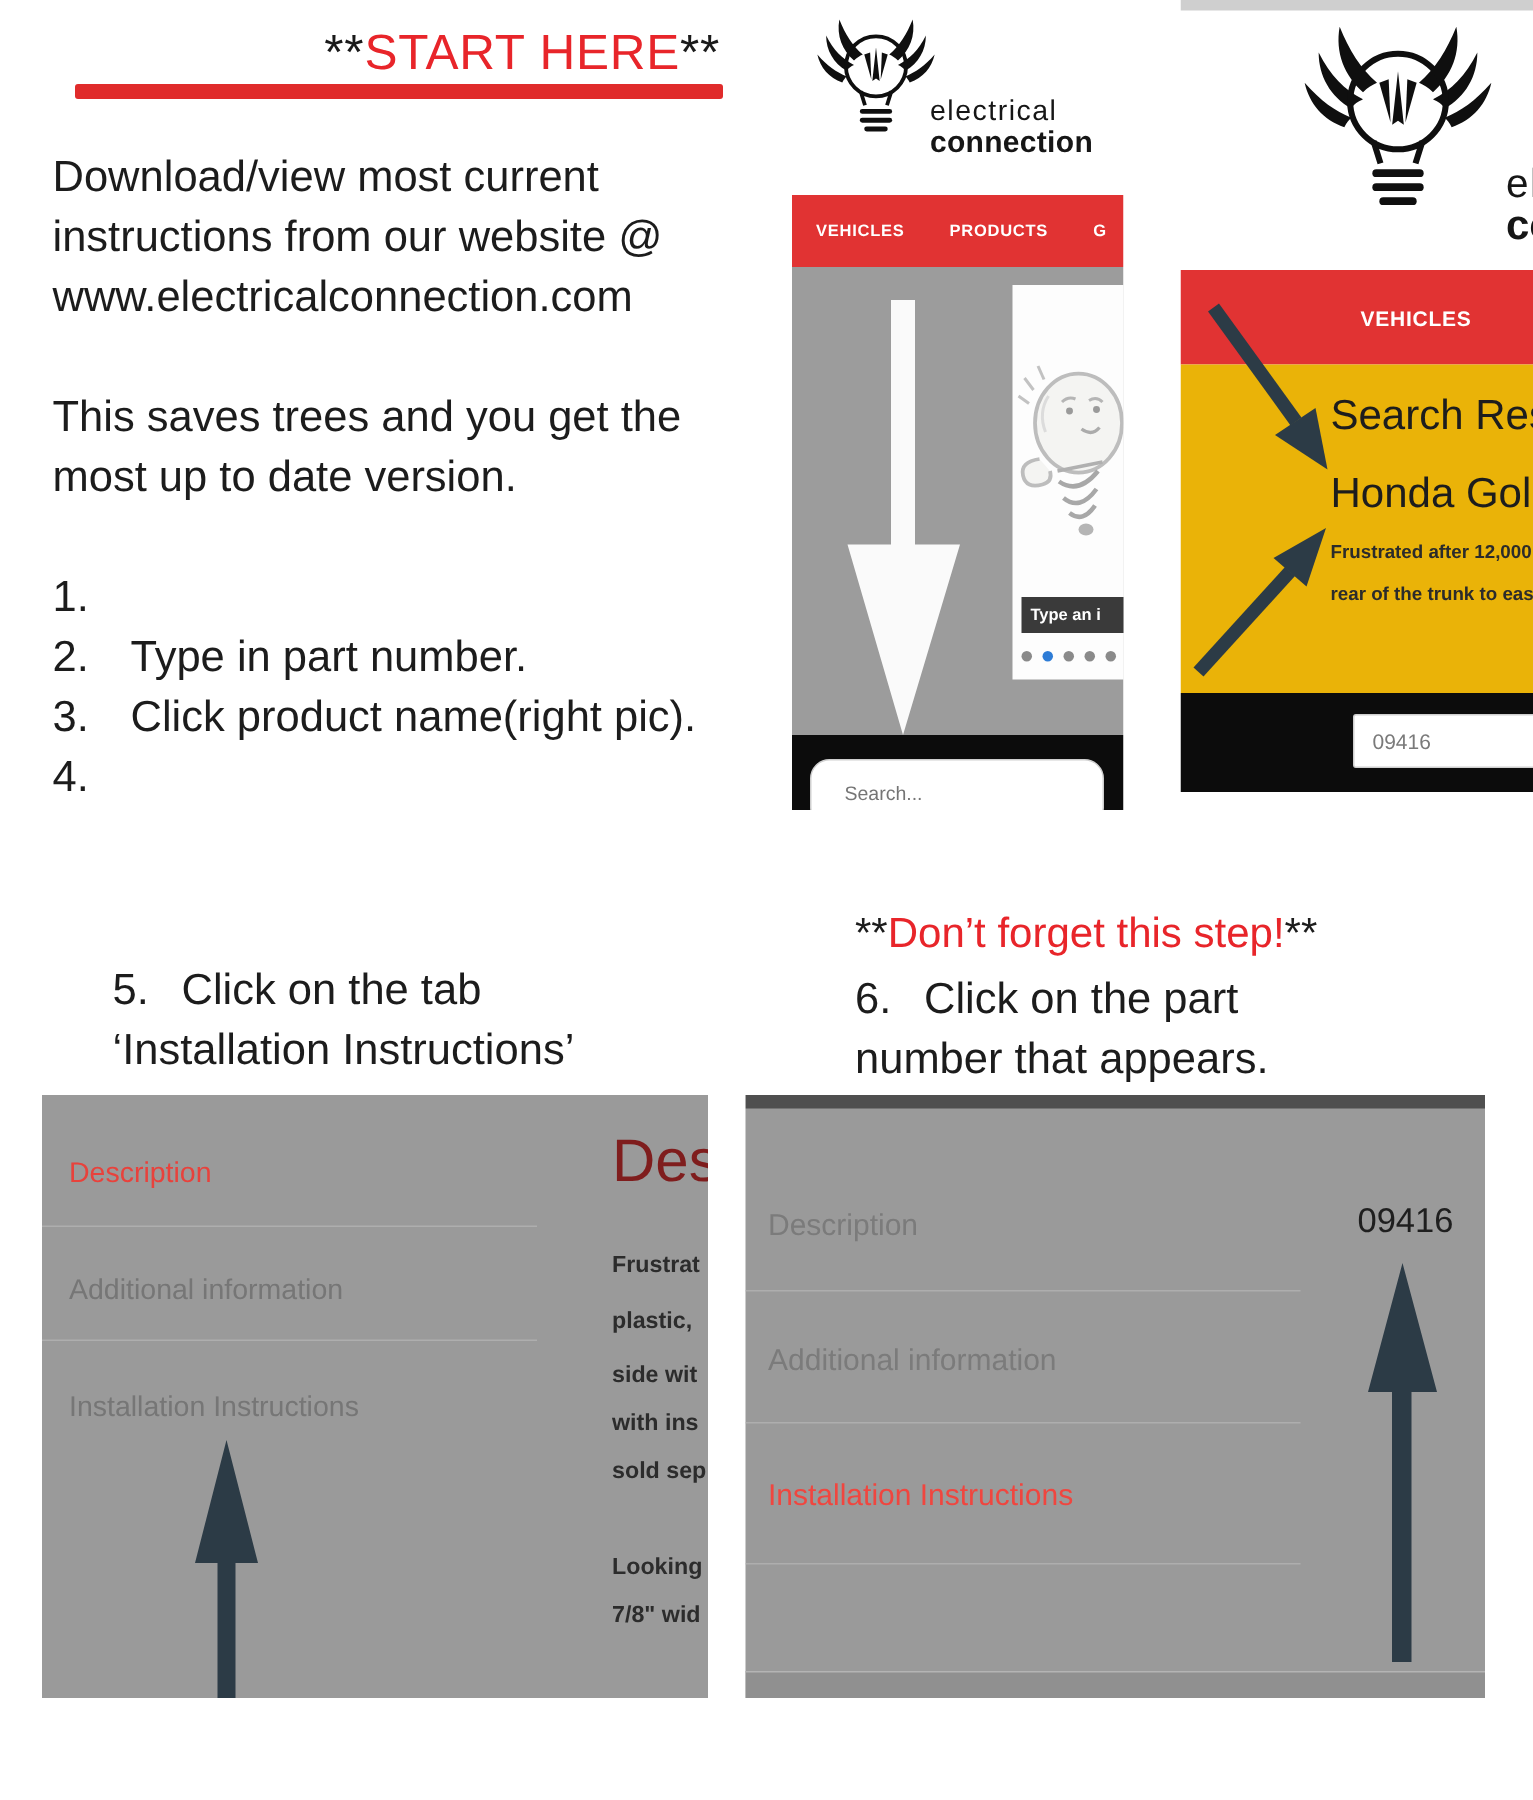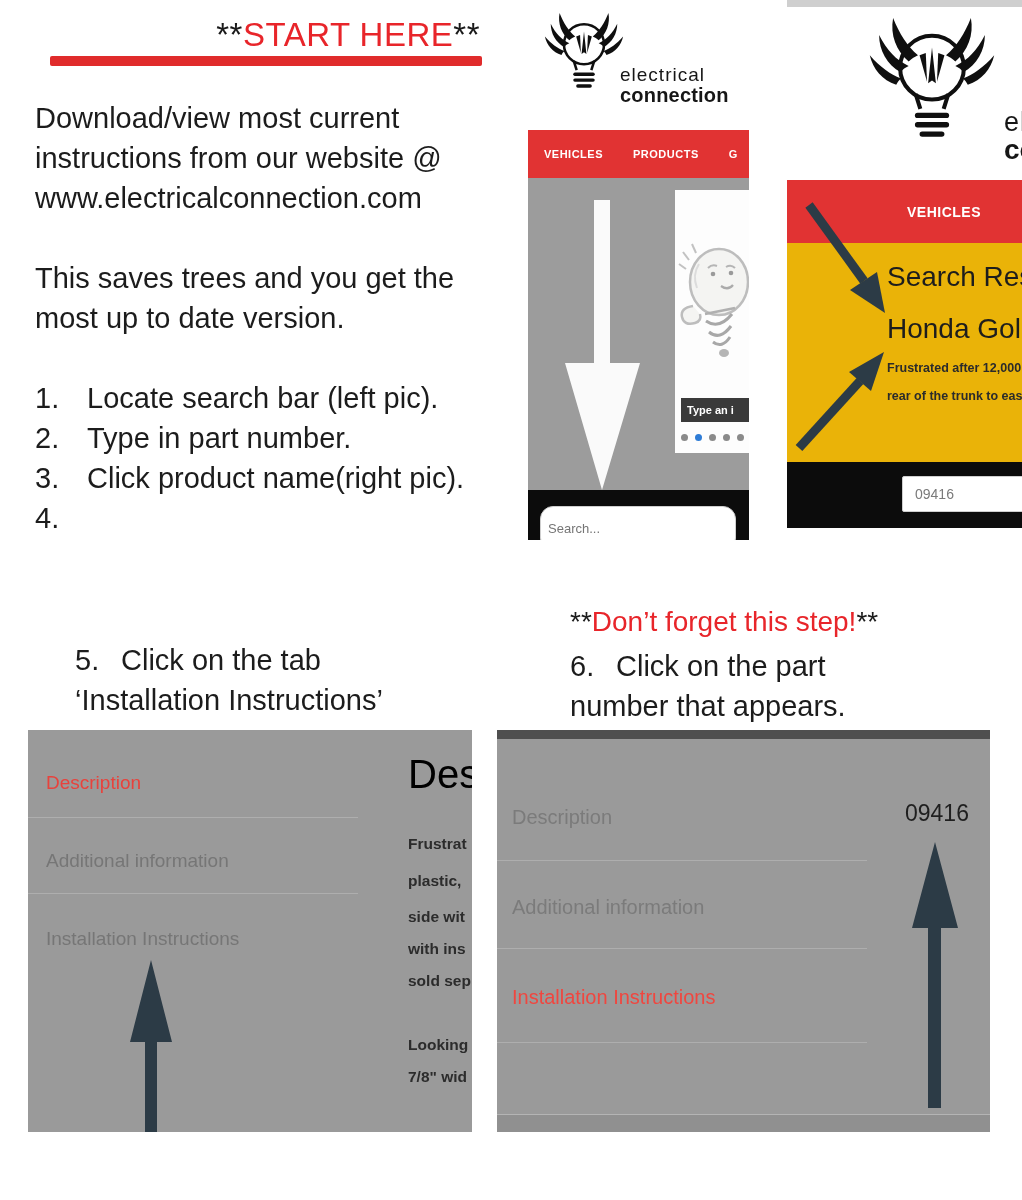"Locate search bar (left pic)." span { html: <span>Locate search bar (left pic).</span> -> none }
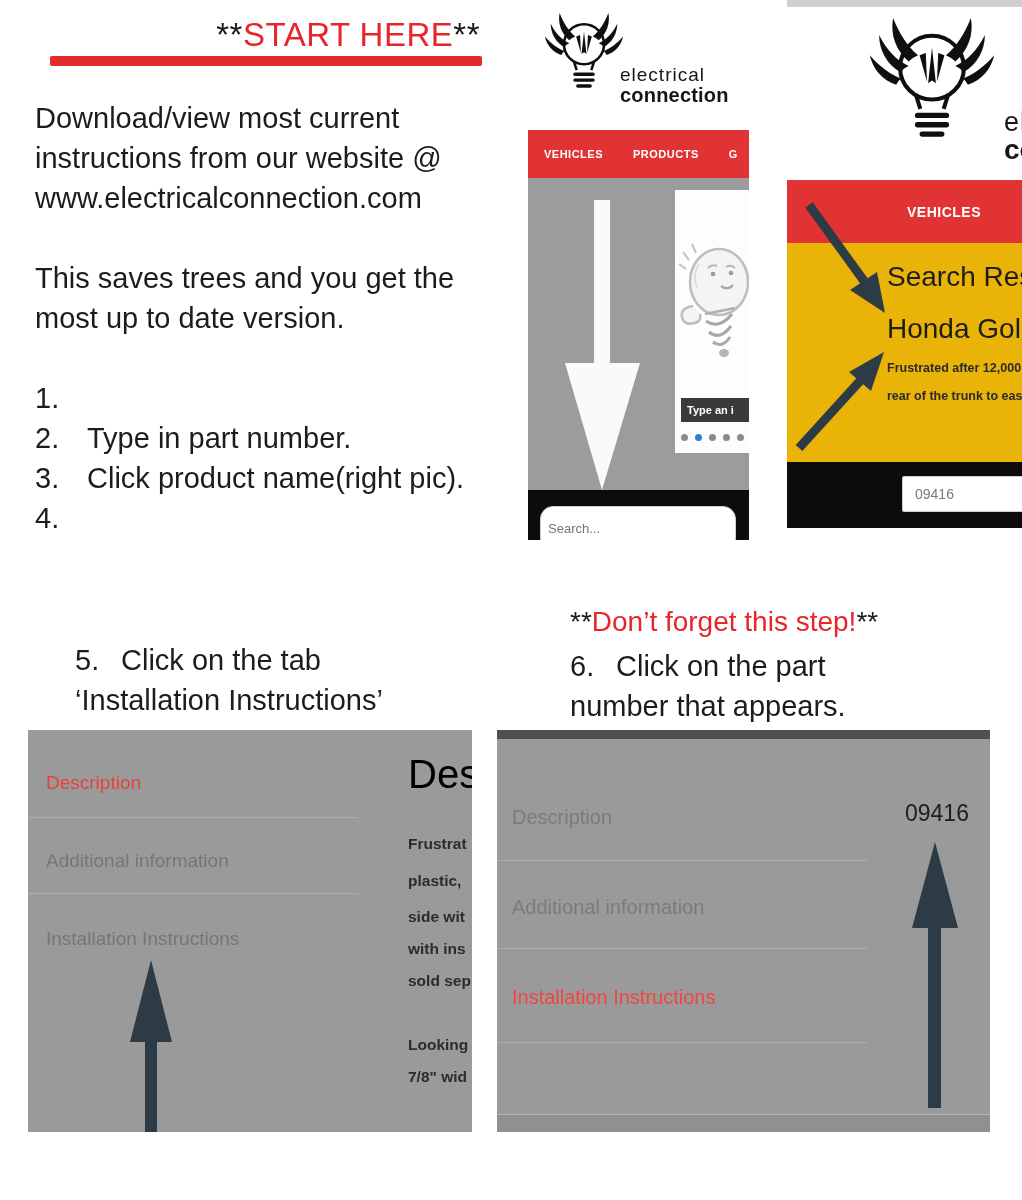"Search..." .lp-footer input { padding: 0 7px -> 0 22px }
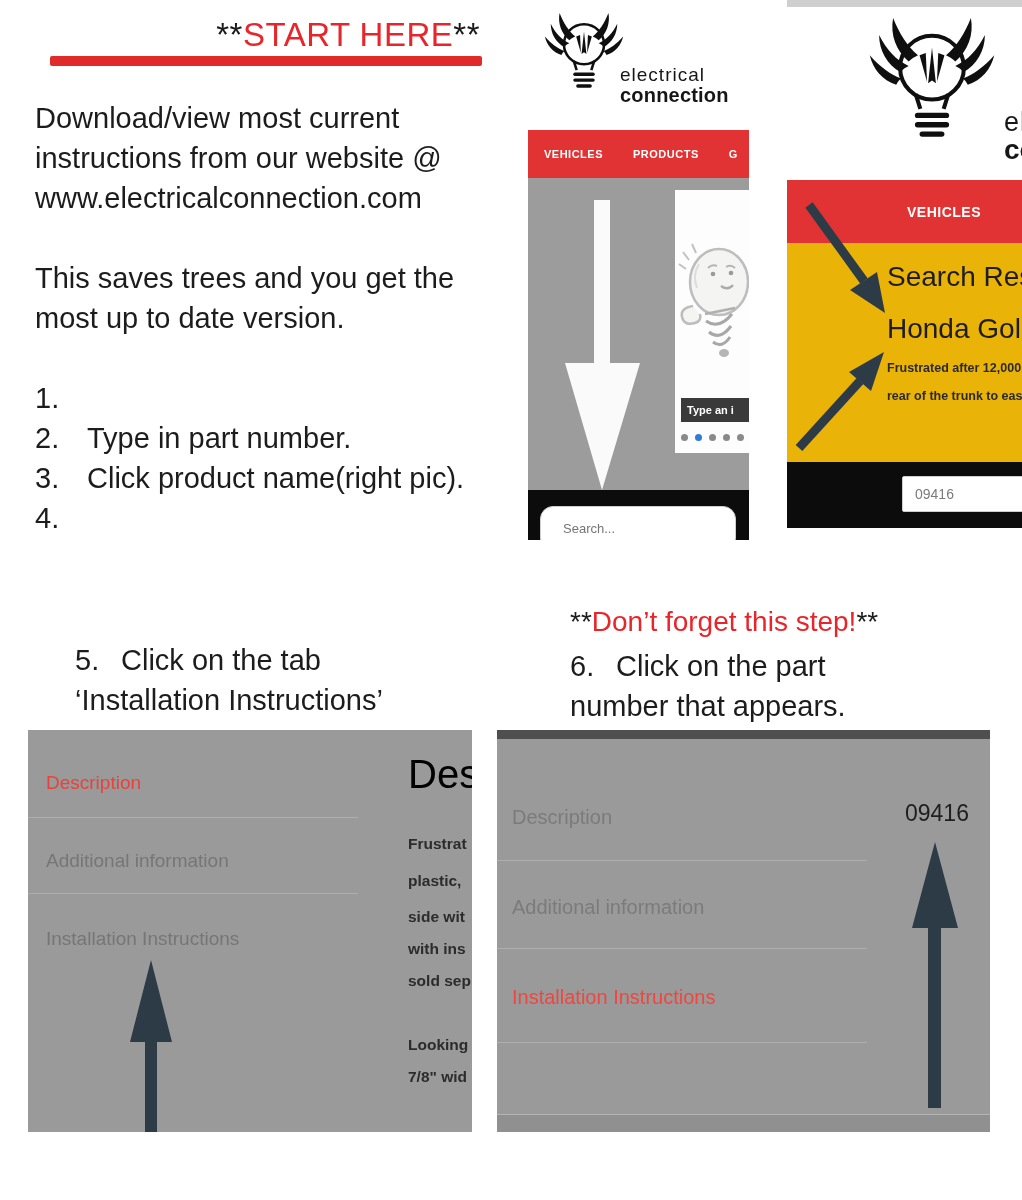"Des" .p3-head { color: #000000 -> #7f1d1d }
